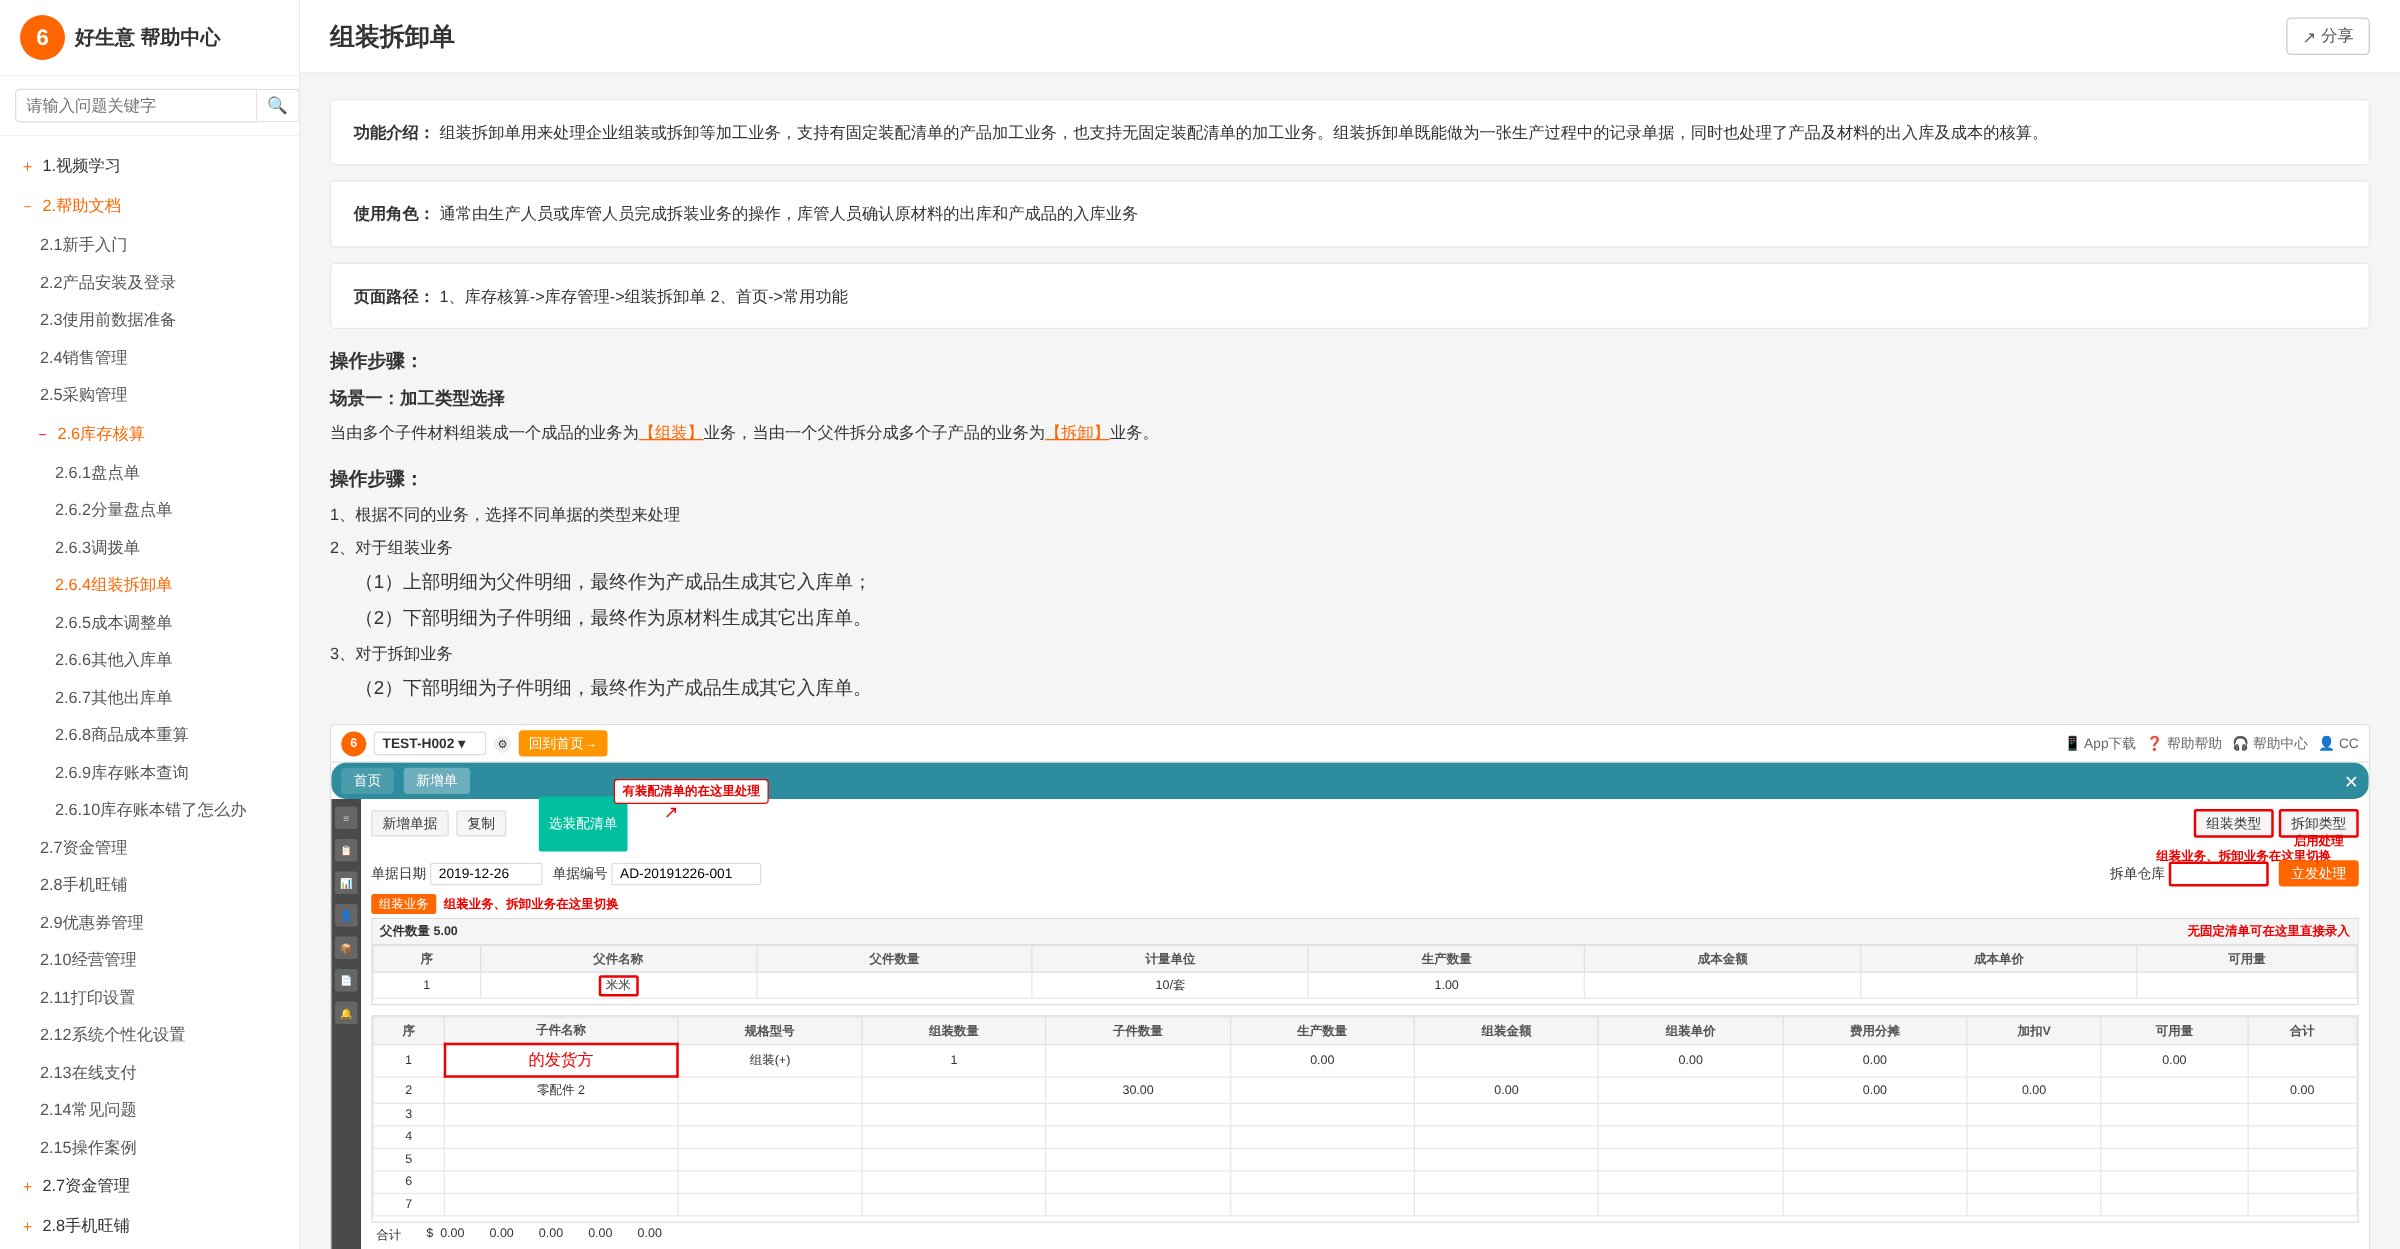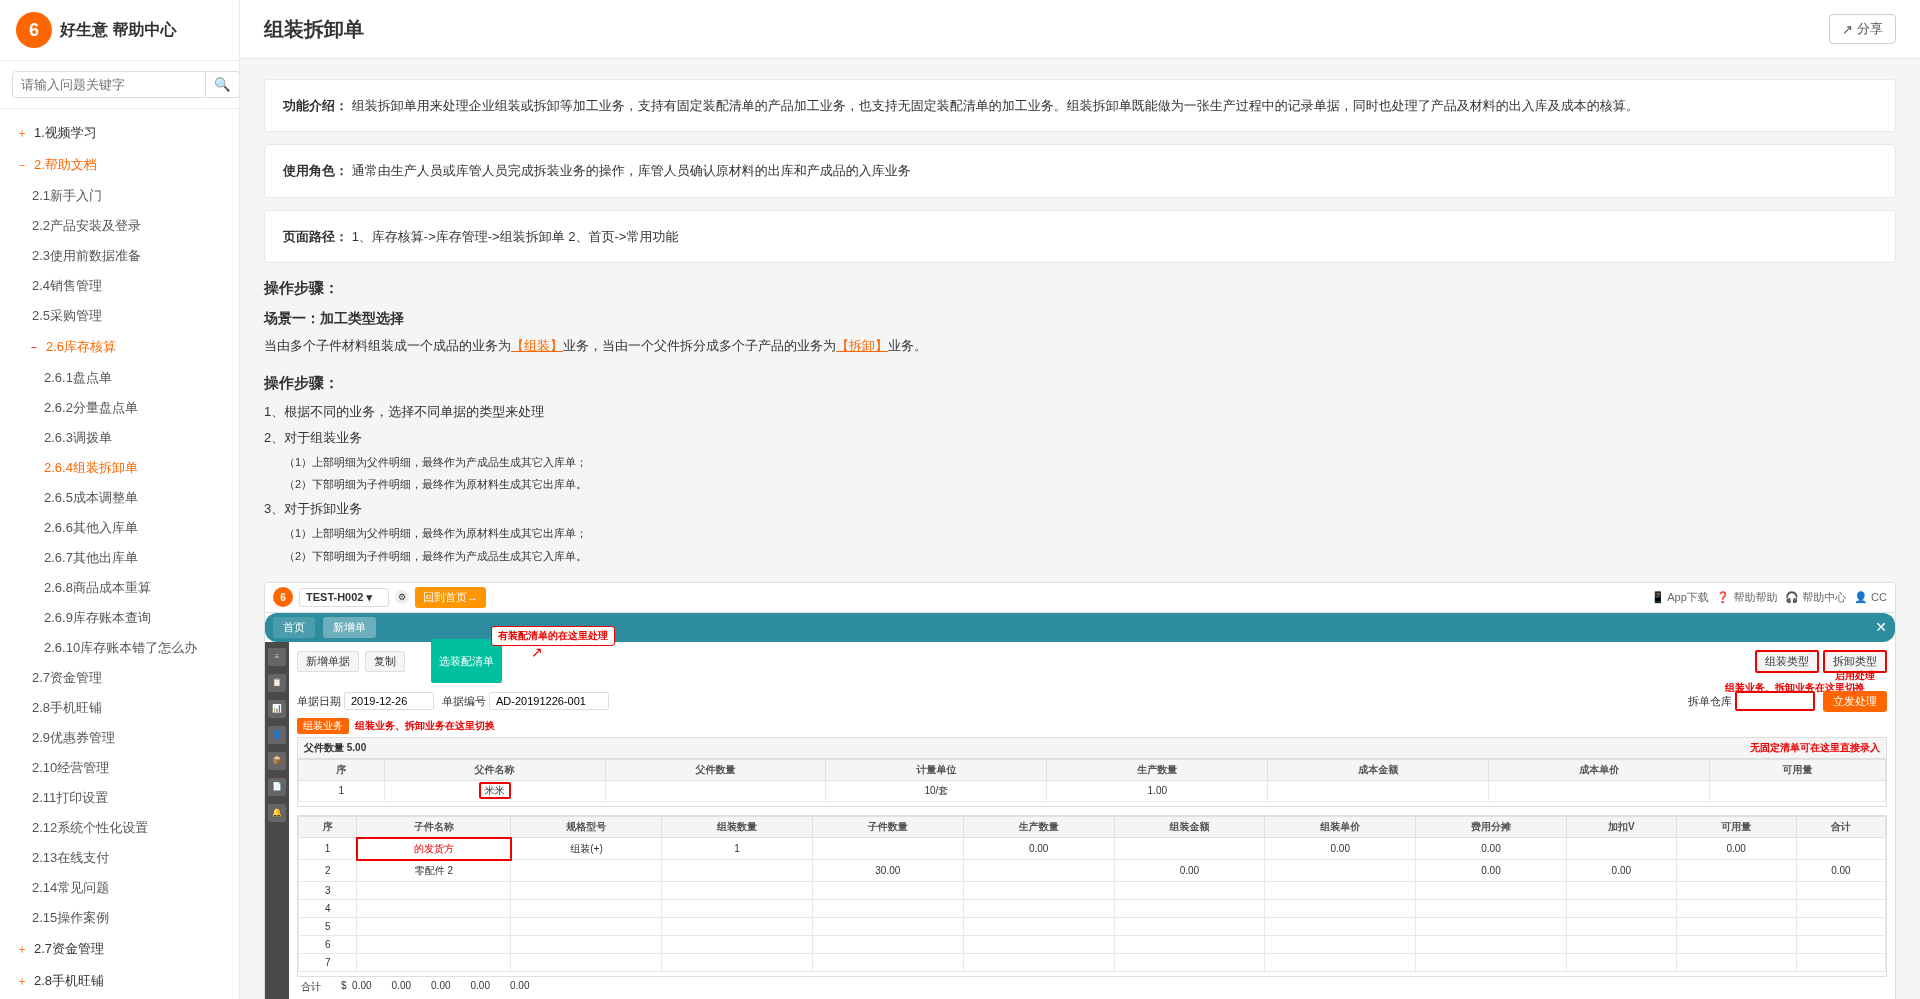"（1）上部明细为父件明细，最终作为产成品生成其它入库单；" .sub-steps .step { font-size: 11px -> 15px }
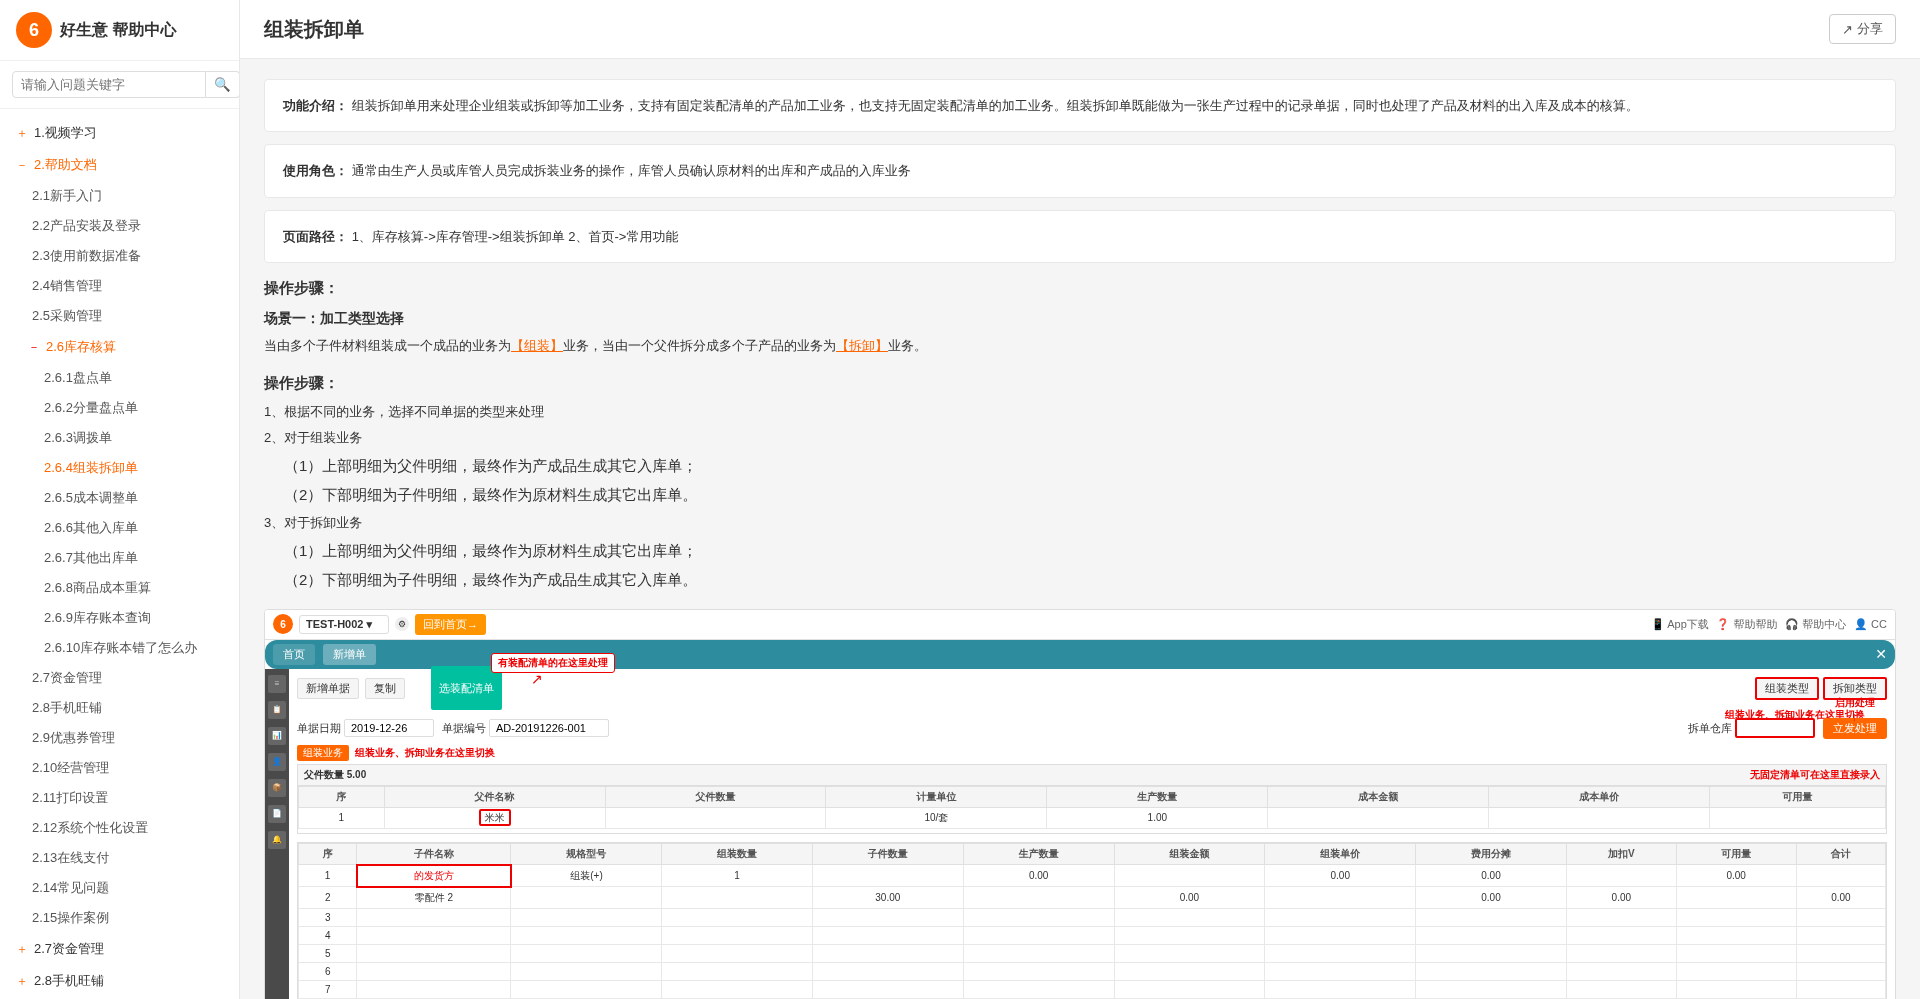"（1）上部明细为父件明细，最终作为原材料生成其它出库单；" div.step { html: <div>（1）上部明细为父件明细，最终作为原材料生成其它出库单；</div> -> none }
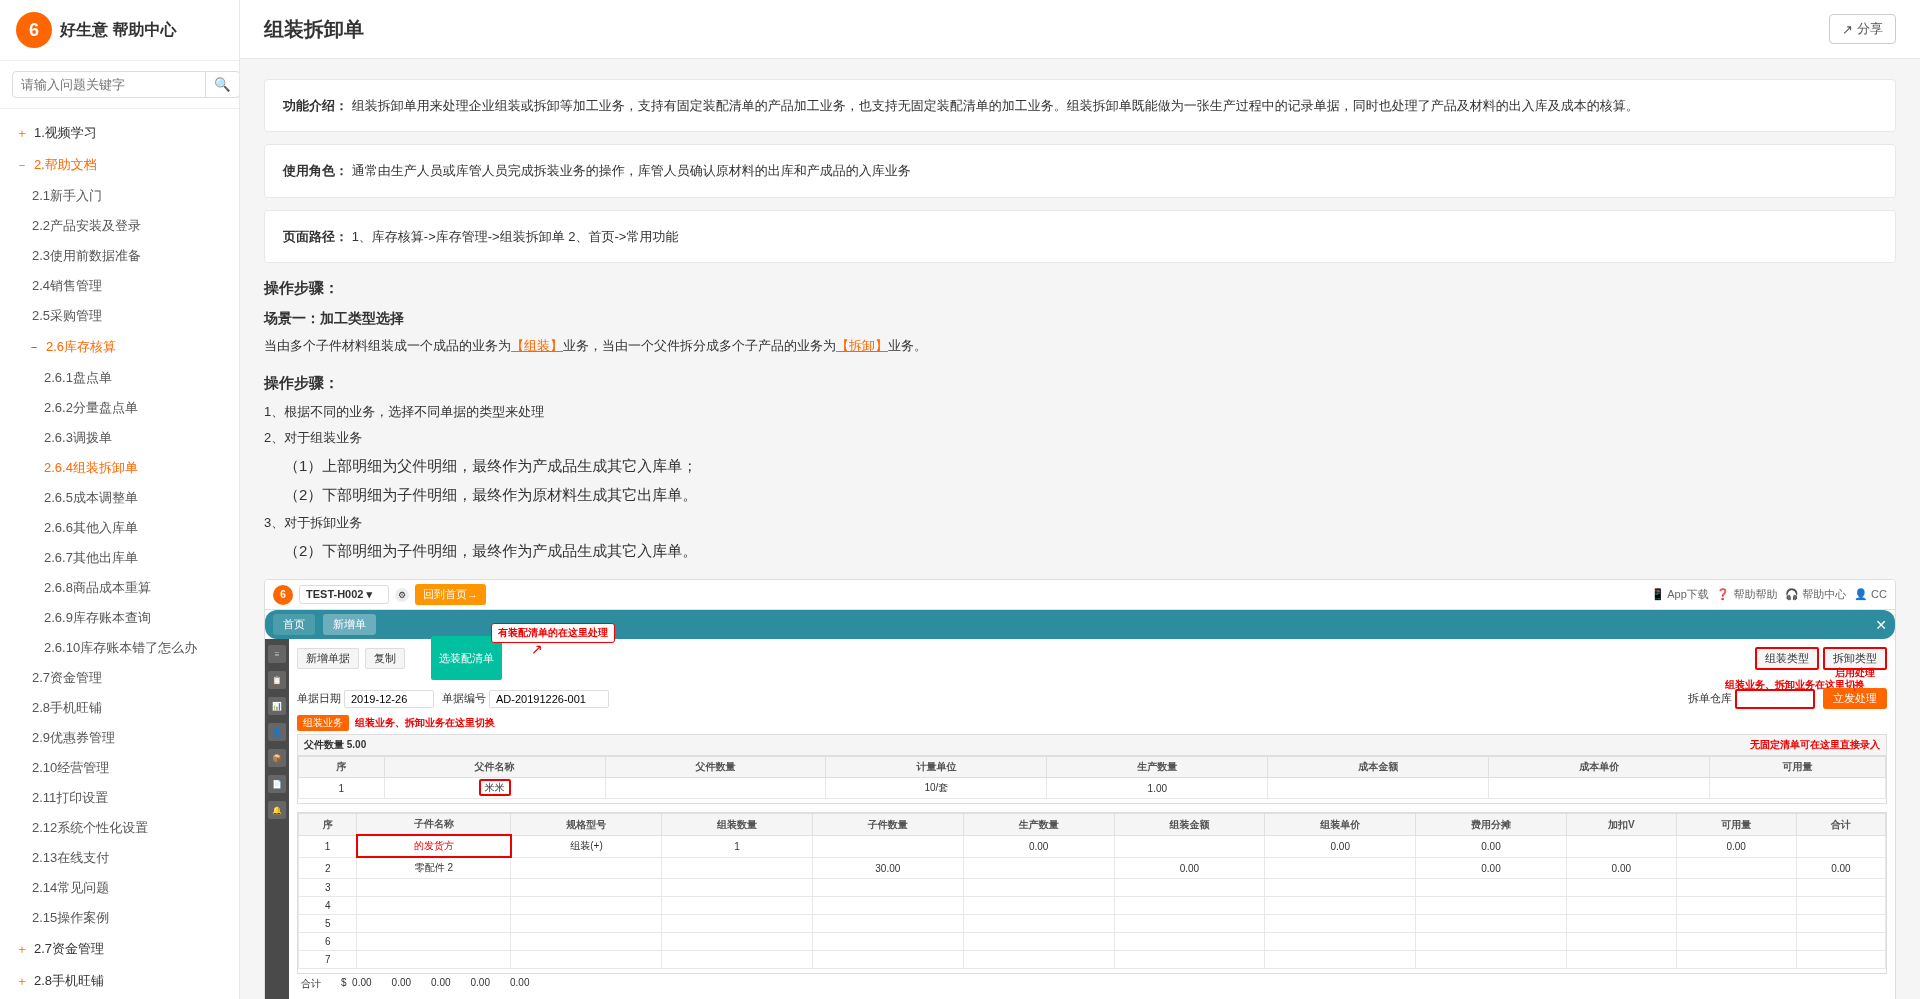"的发货方" span { font-size: 10px -> 13px }
